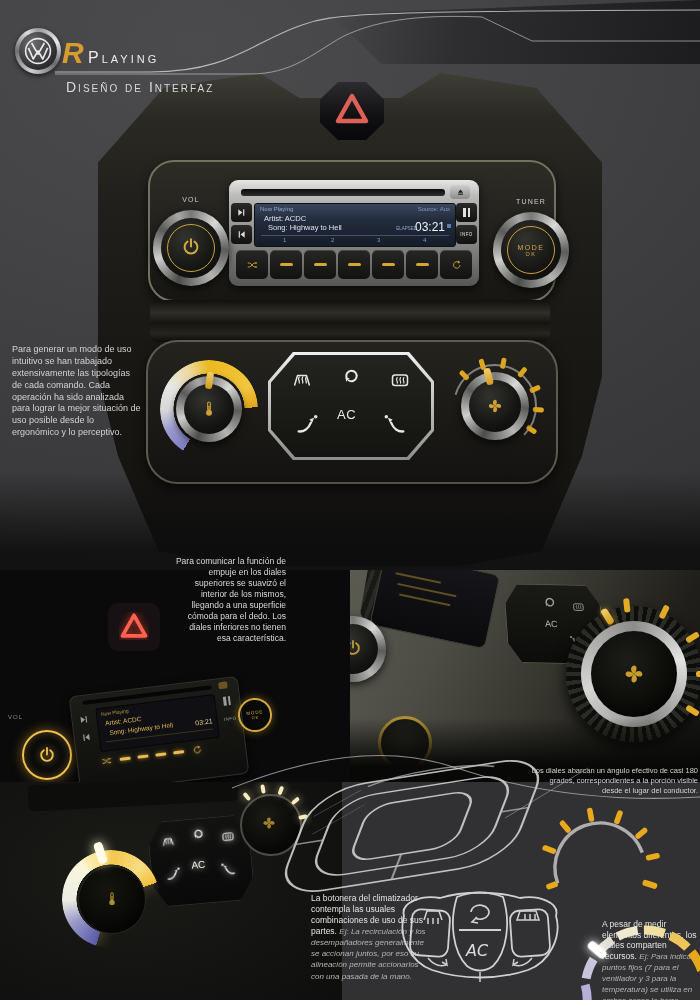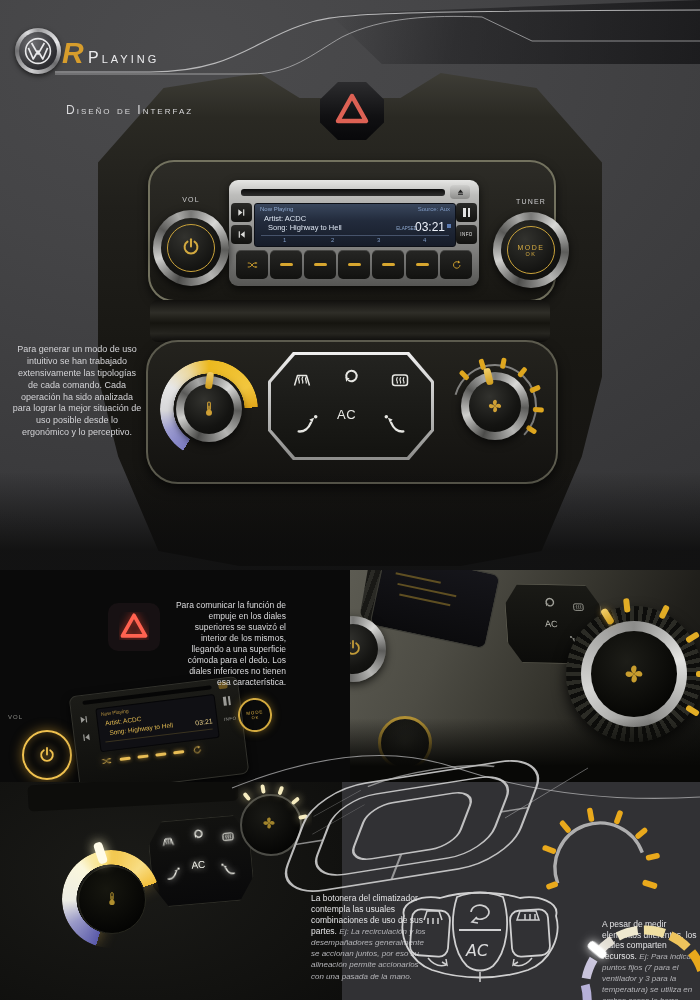"Diseño de Interfaz" #brand-sub { font-size: 12px -> 14px; margin-top: 24px -> none }
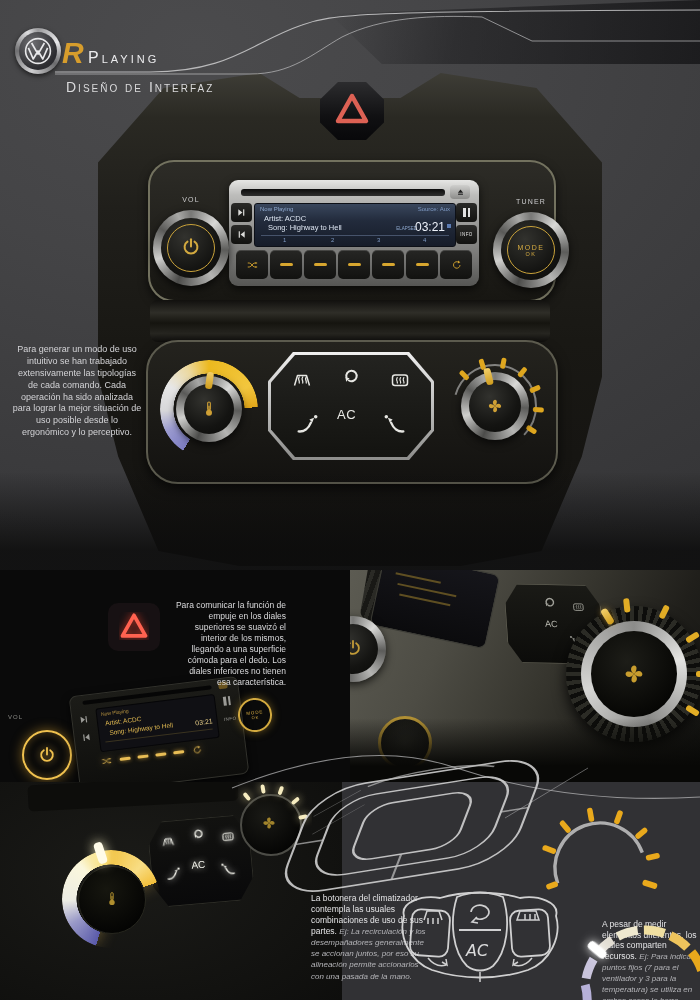"Para generar un modo de" #p-intro { text-align: center -> left }
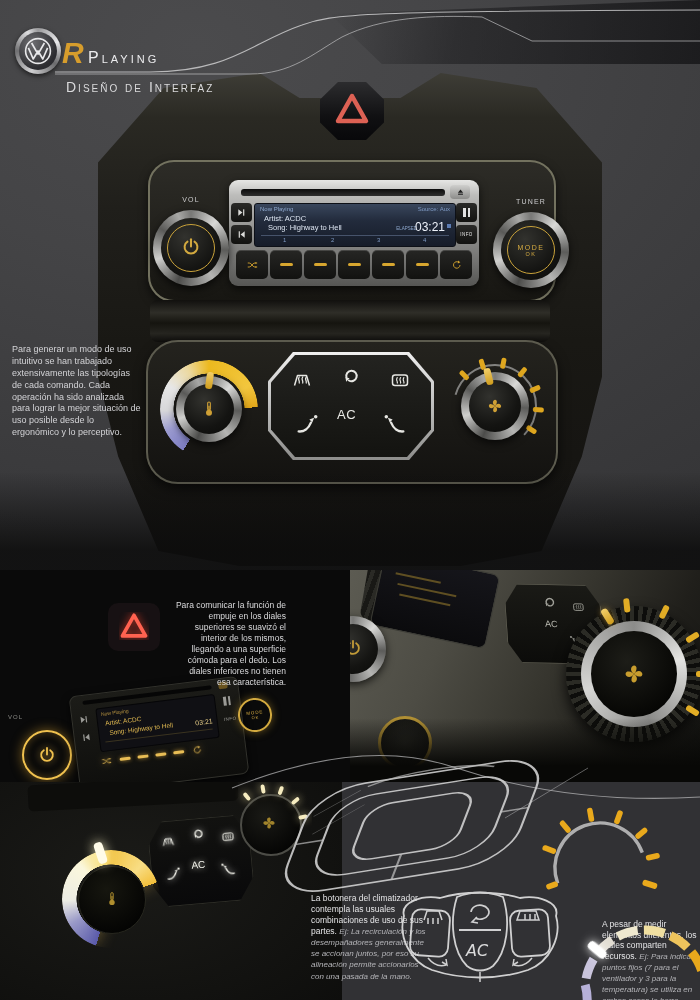"Para comunicar la función de" #p-push { top: 600px -> 556px }
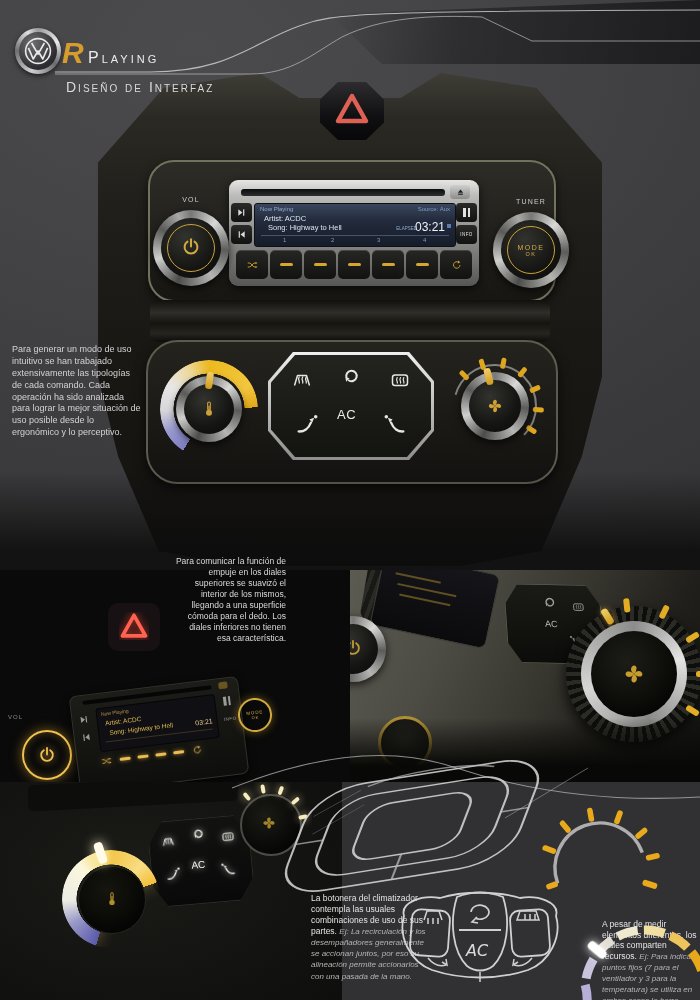"Los diales abarcan un ángulo" div.abs { html: none -> <div>Los diales abarcan un ángulo efectivo de casi 180 grados, correspondientes a la porción visible desde el lugar del conductor.</div> }
